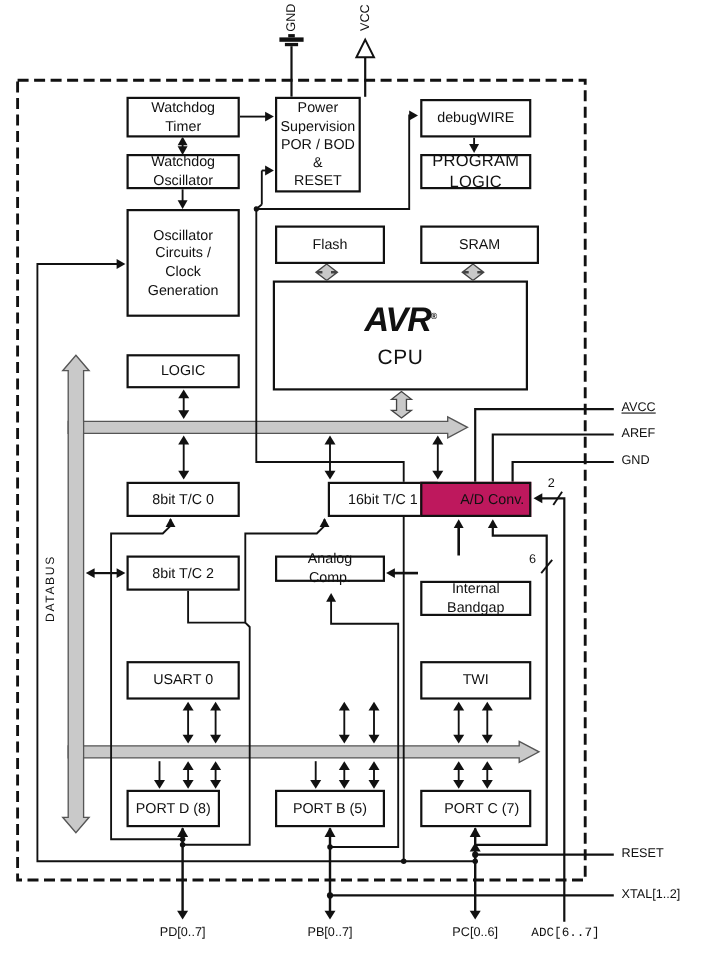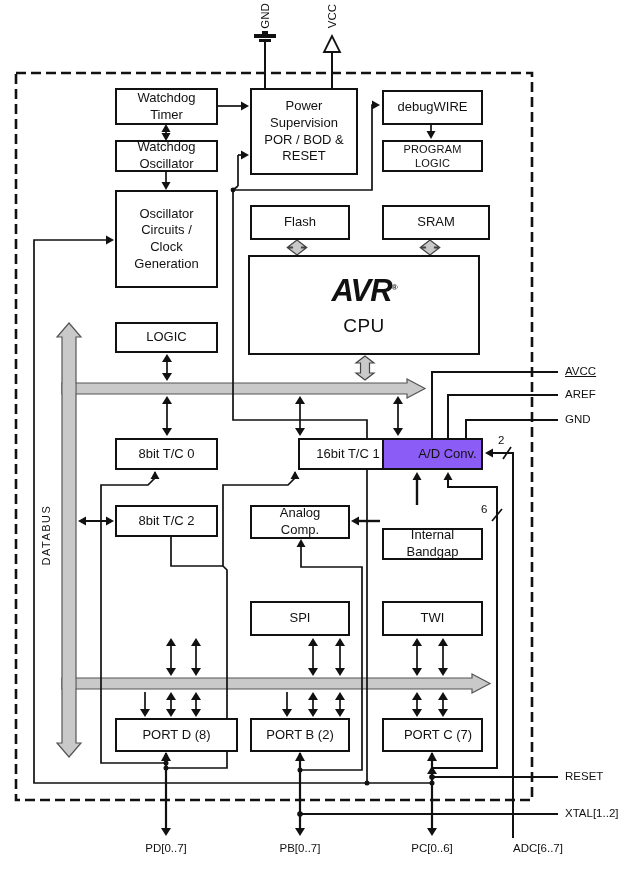"Power" div.block { width: 108px -> 78px }
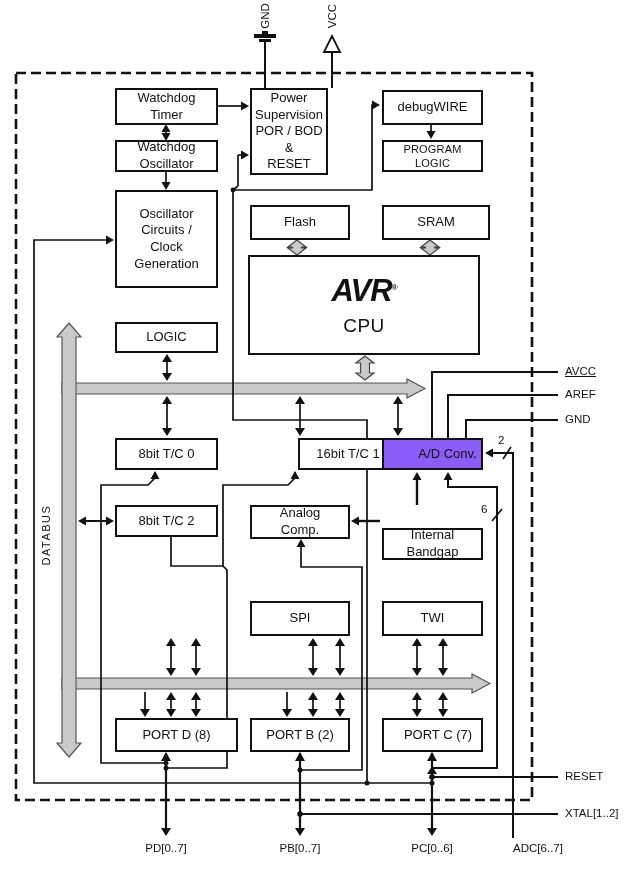"PROGRAM" .small .block-label { font-size: 11px -> 15px }
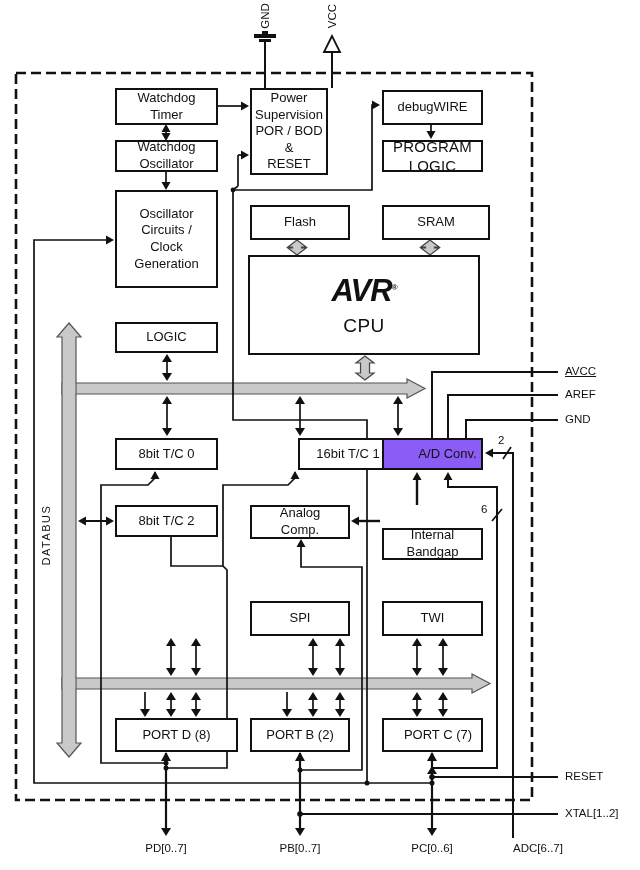"A/D Conv." .shaded { background: #8b5cf6 -> #be185d }
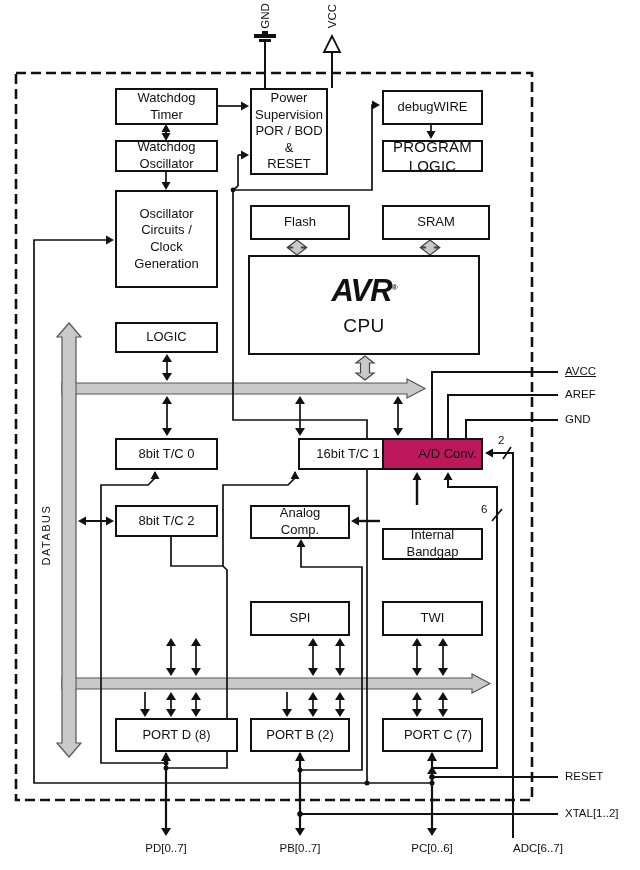"Analog" div.block { height: 34px -> 24px }
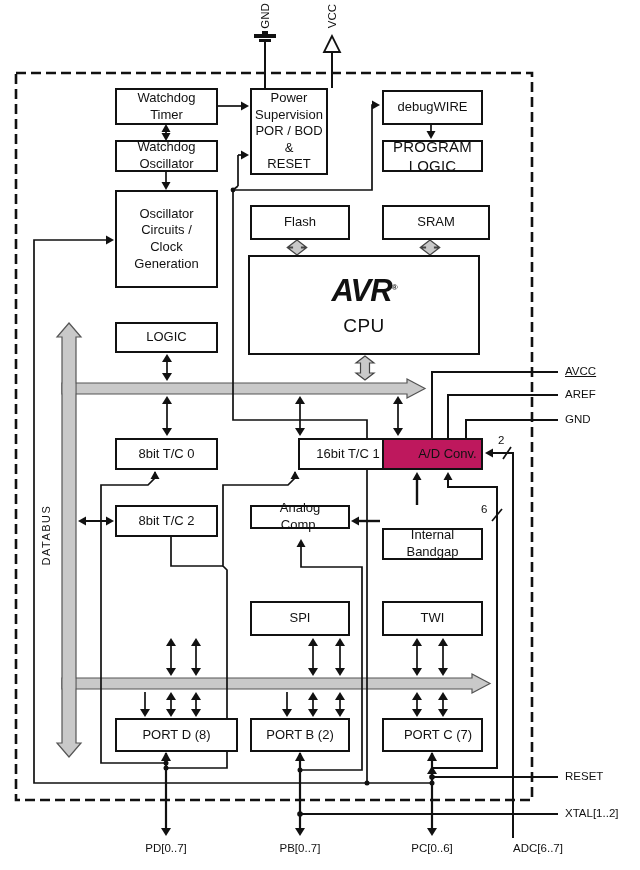"USART 0" div.block { html: none -> <div> <span>USART 0</span> </div> }
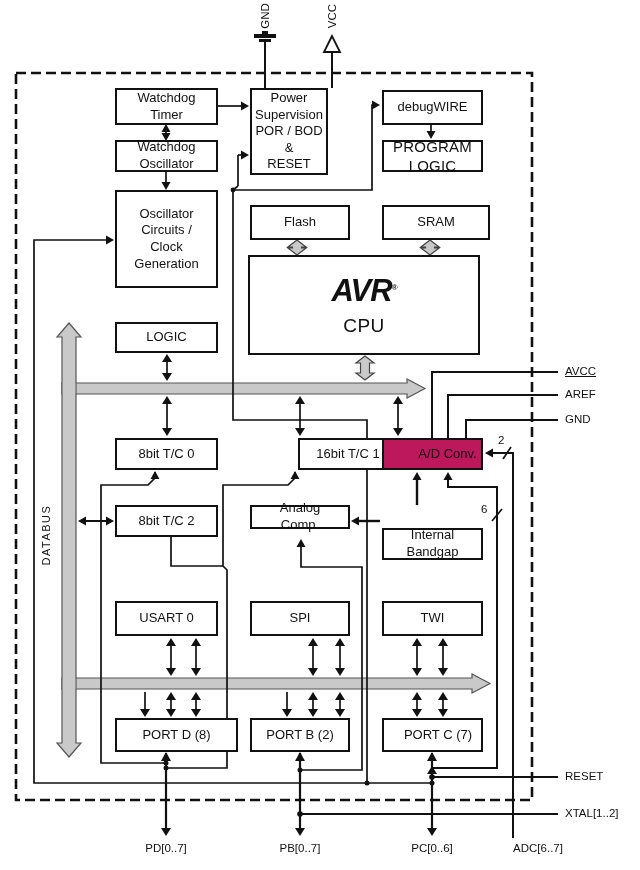"SPI" div.block { html: <div> <span>SPI</span> </div> -> none }
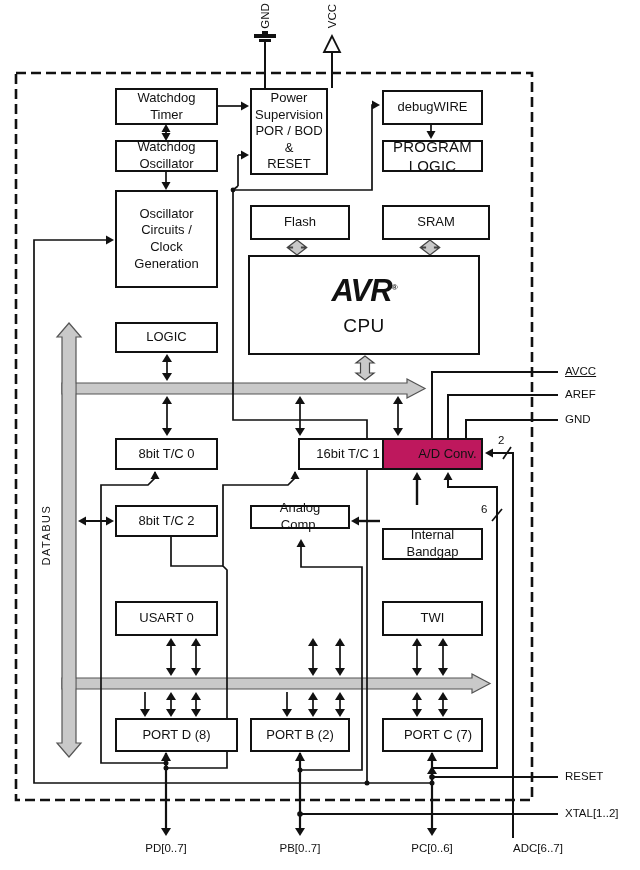"PORT D (8)" div.block { width: 123px -> 85px }
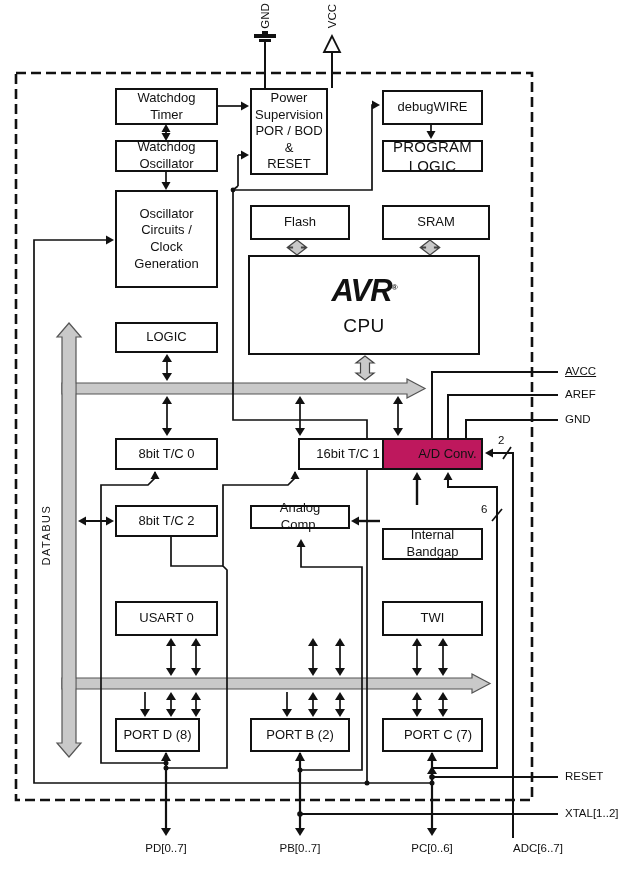"PORT B (2)" span.block-label { text: 2 -> 5 }
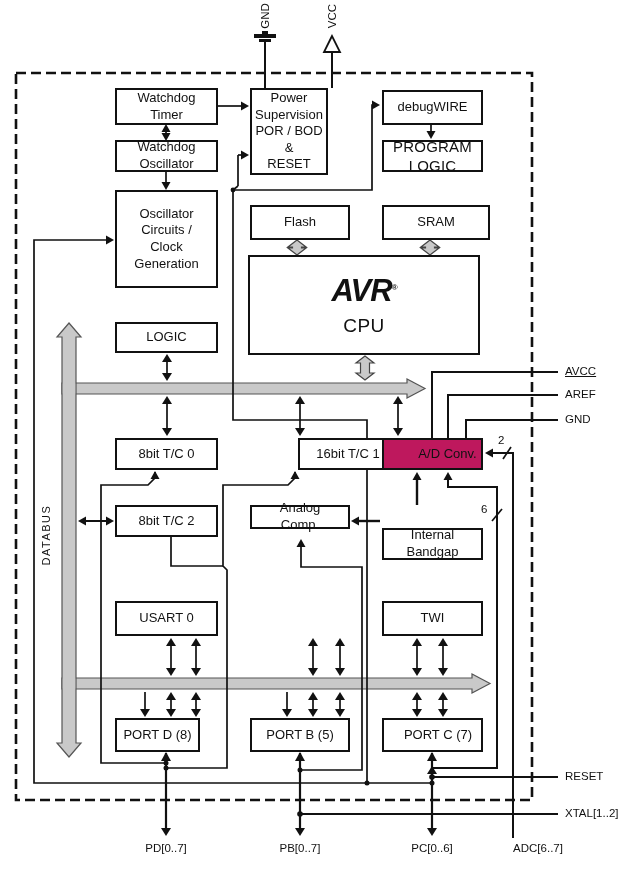"ADC[6..7]" div.lbl { font-family: none -> Liberation Mono, monospace; left: 508px -> 483px }
